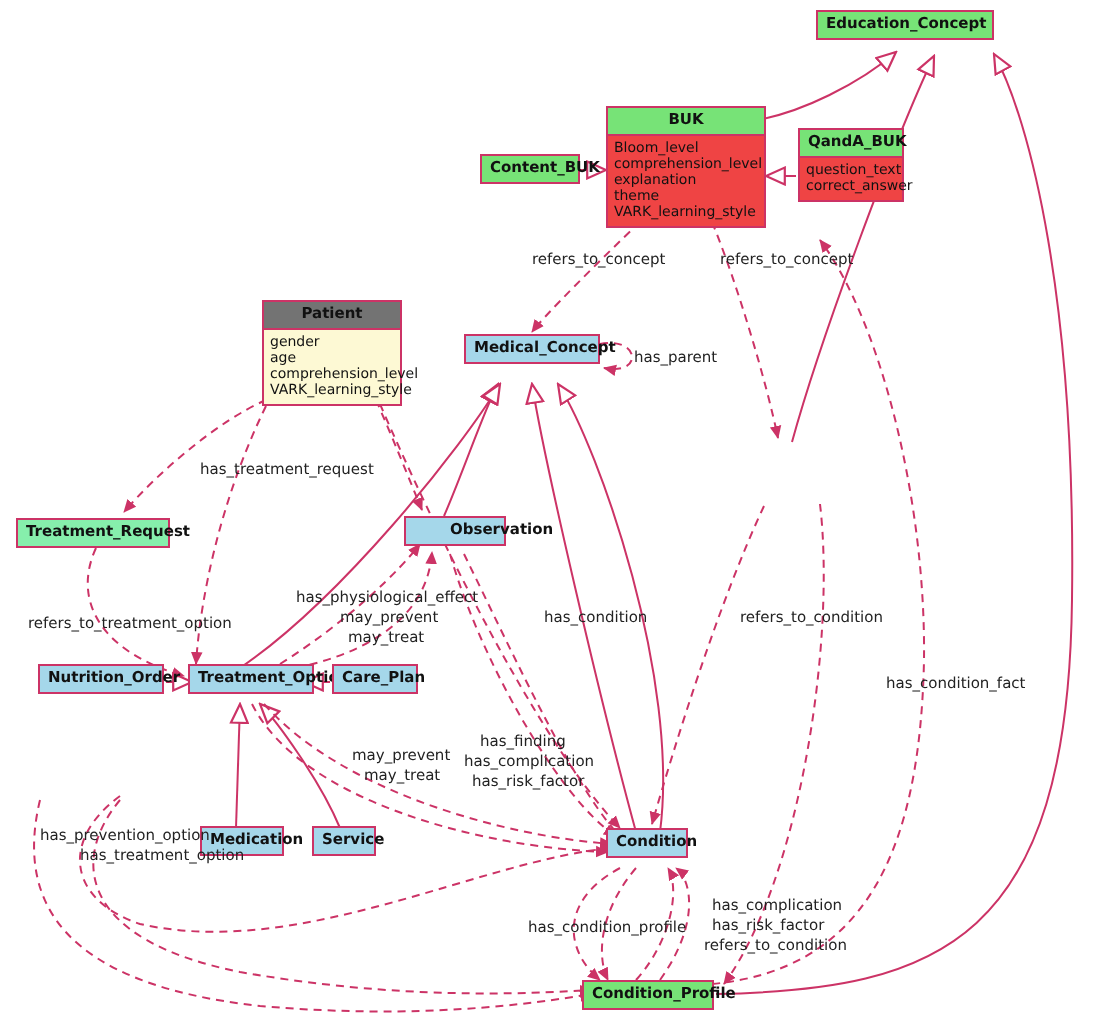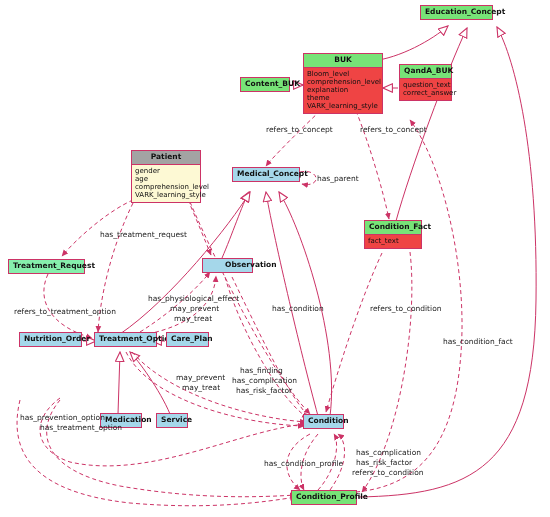"Education_Concept" div.node { left: 420px -> 408px; width: 73px -> 89px }
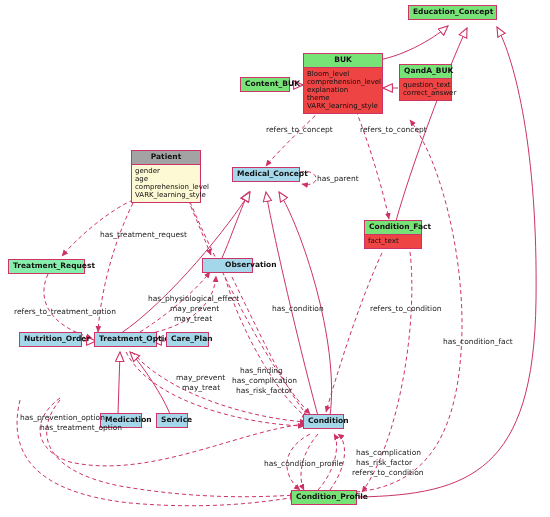"Patient" .yellow .title { background: #a3a3a3 -> #737373 }
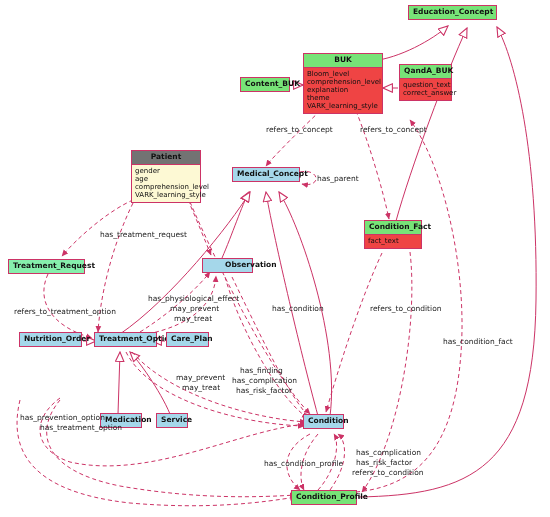"Condition_Fact" div.node { html: <div> <div>Condition_Fact</div> <div> <div>fact_text</div> </div> </div> -> none }
